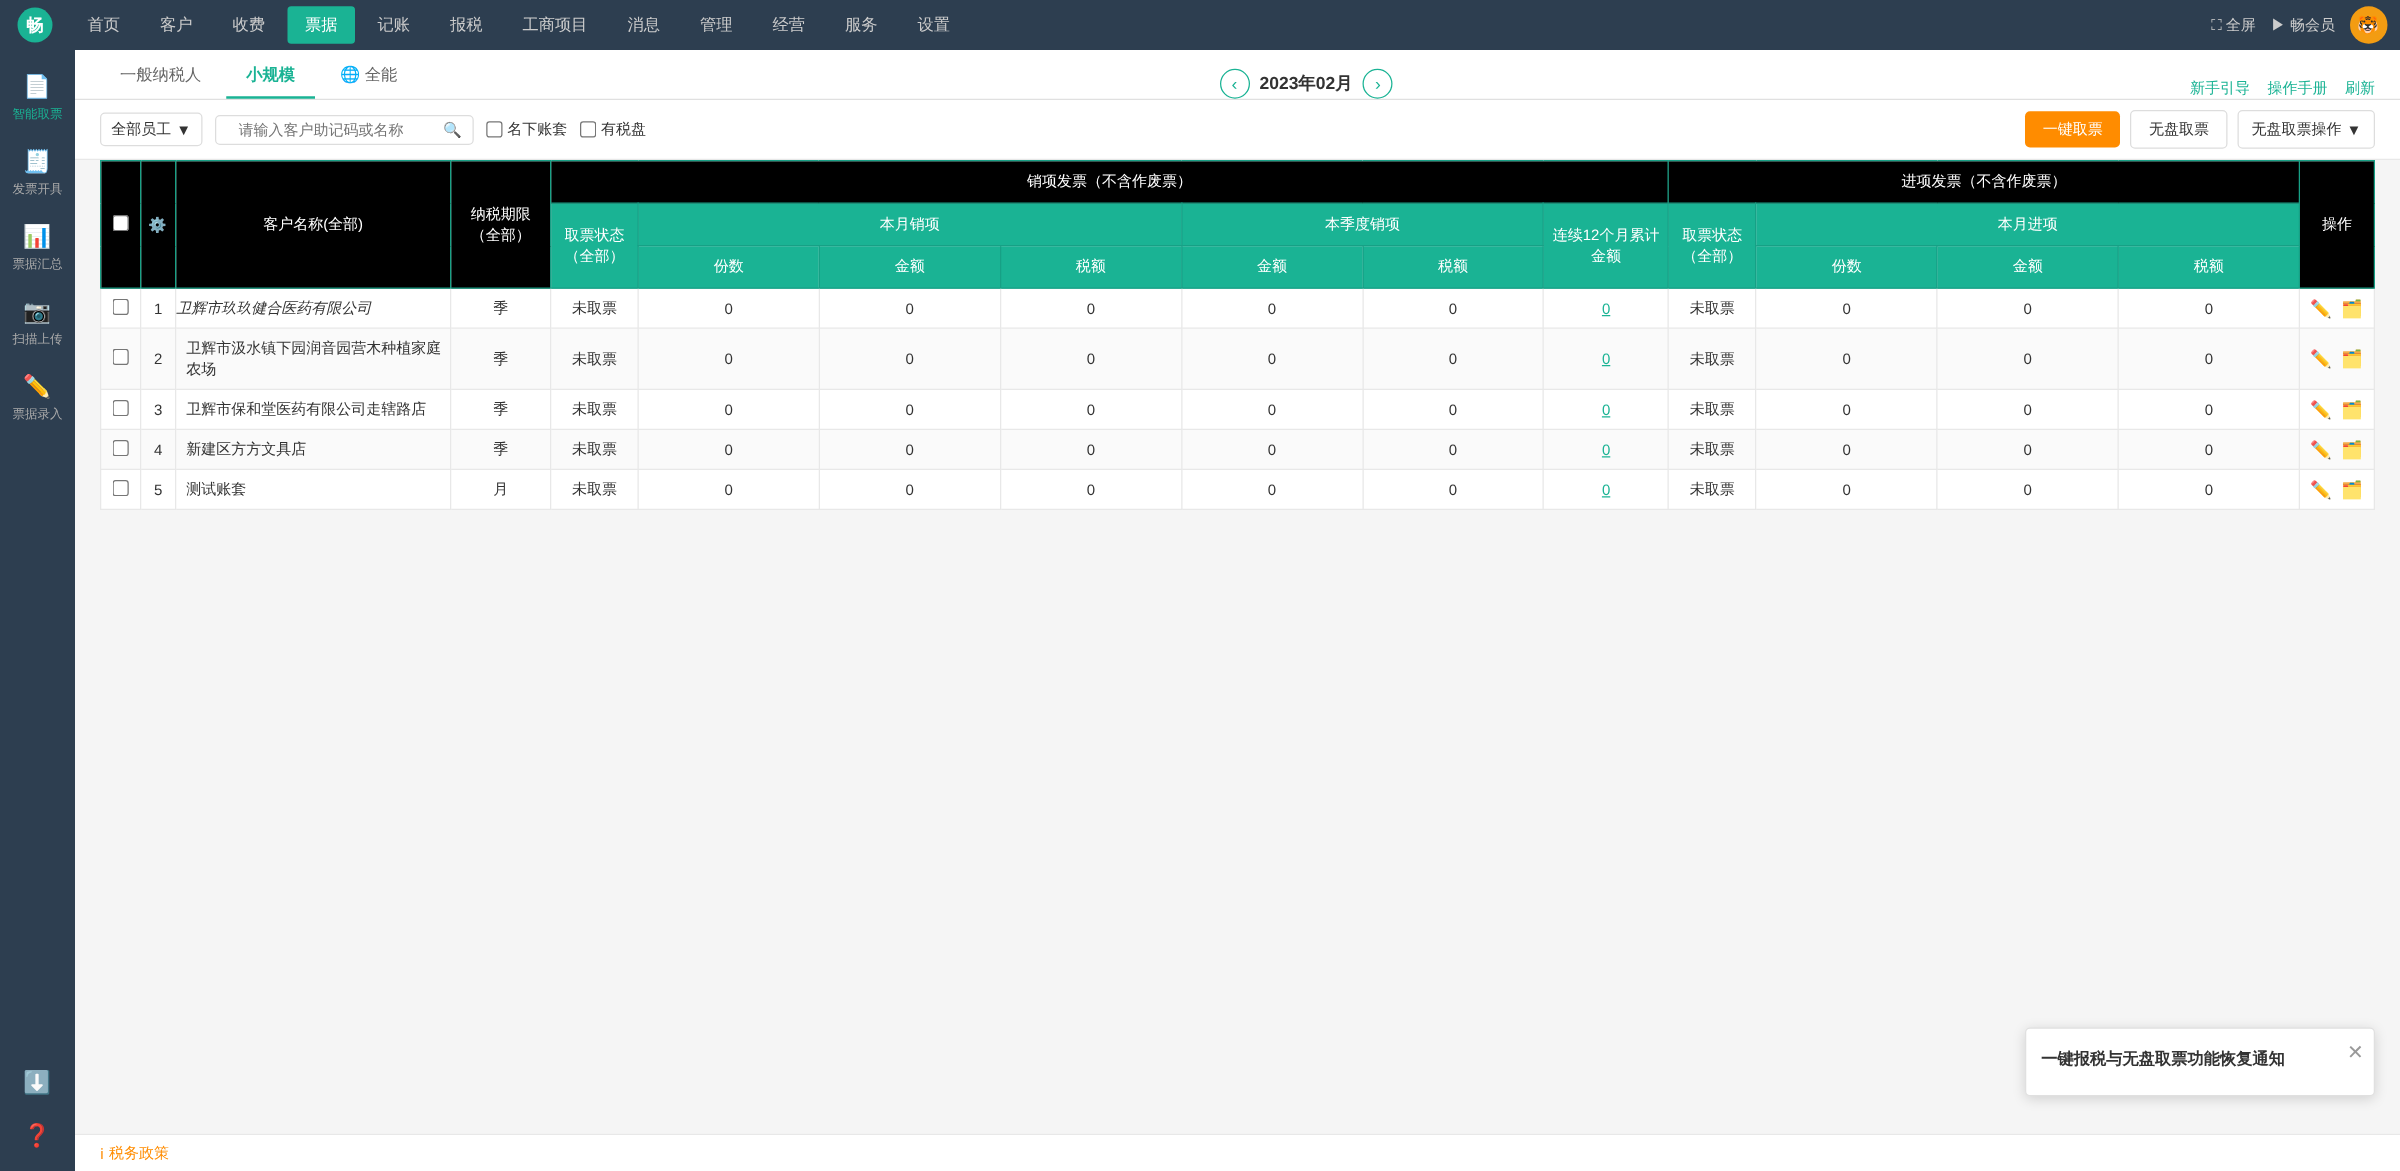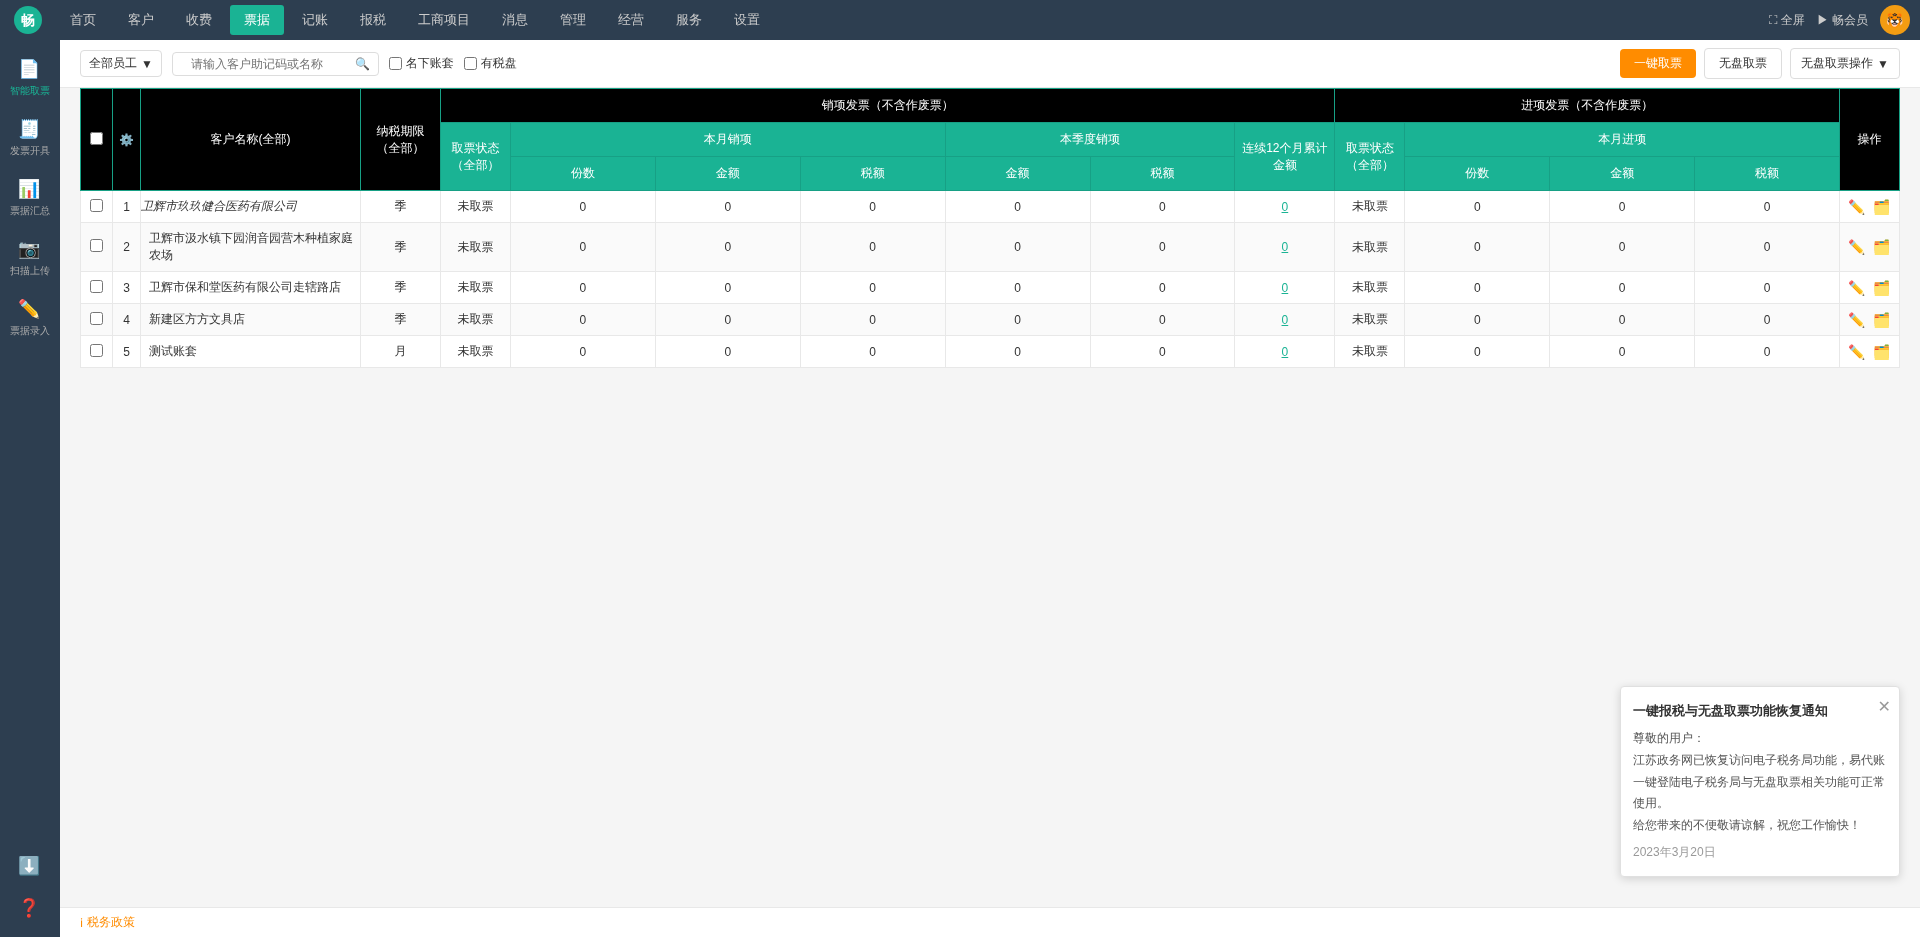"一般纳税人" div.tabs-bar { html: none -> <div> <div>一般纳税人</div> <div>小规模</div> <div> <span>🌐 </span><span>全能</span> </div> <div> <button>‹</button> <span>2023年02月</span> <button>›</button> </div> <div> <span>新手引导</span> <span>操作手册</span> <span>刷新</span> </div> </div> }
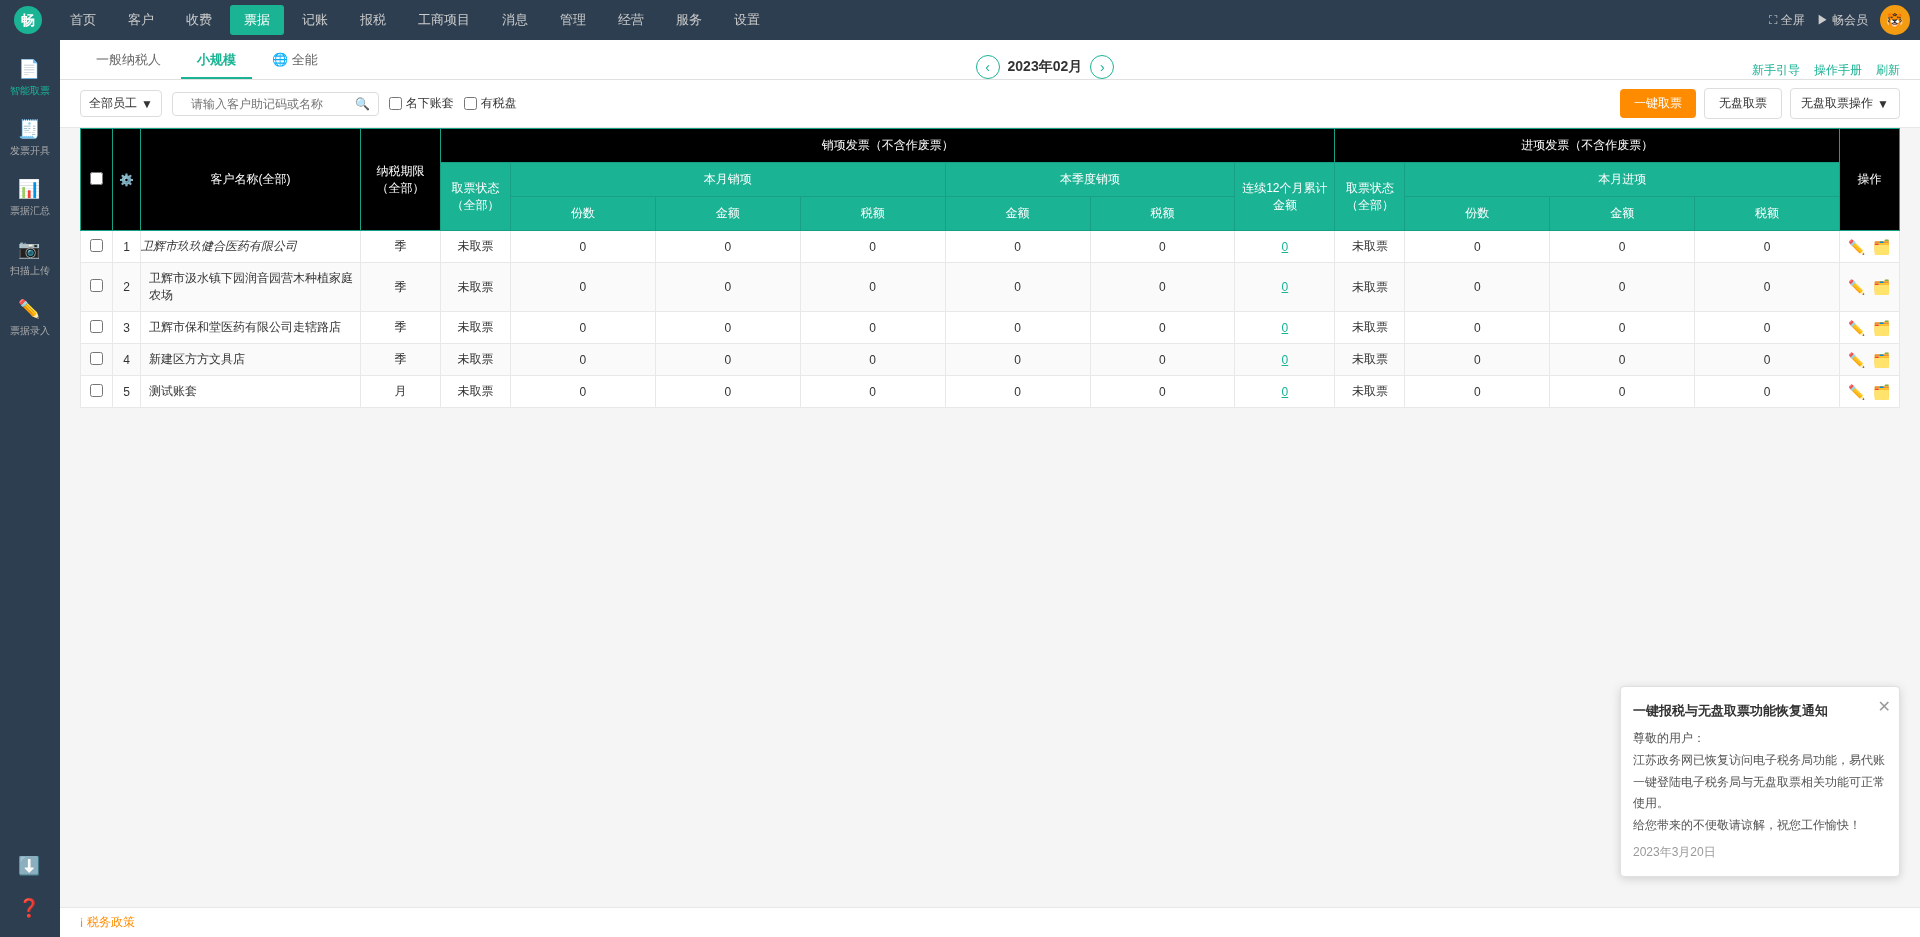"尊敬的用户：" div.notif-body { html: <div> <div>尊敬的用户：</div> <div>江苏政务网已恢复访问电子税务局功能，易代账一键登陆电子税务局与无盘取票相关功能可正常使用。</div> <div>给您带来的不便敬请谅解，祝您工作愉快！</div> <div>2023年3月20日</div> </div> -> none }
